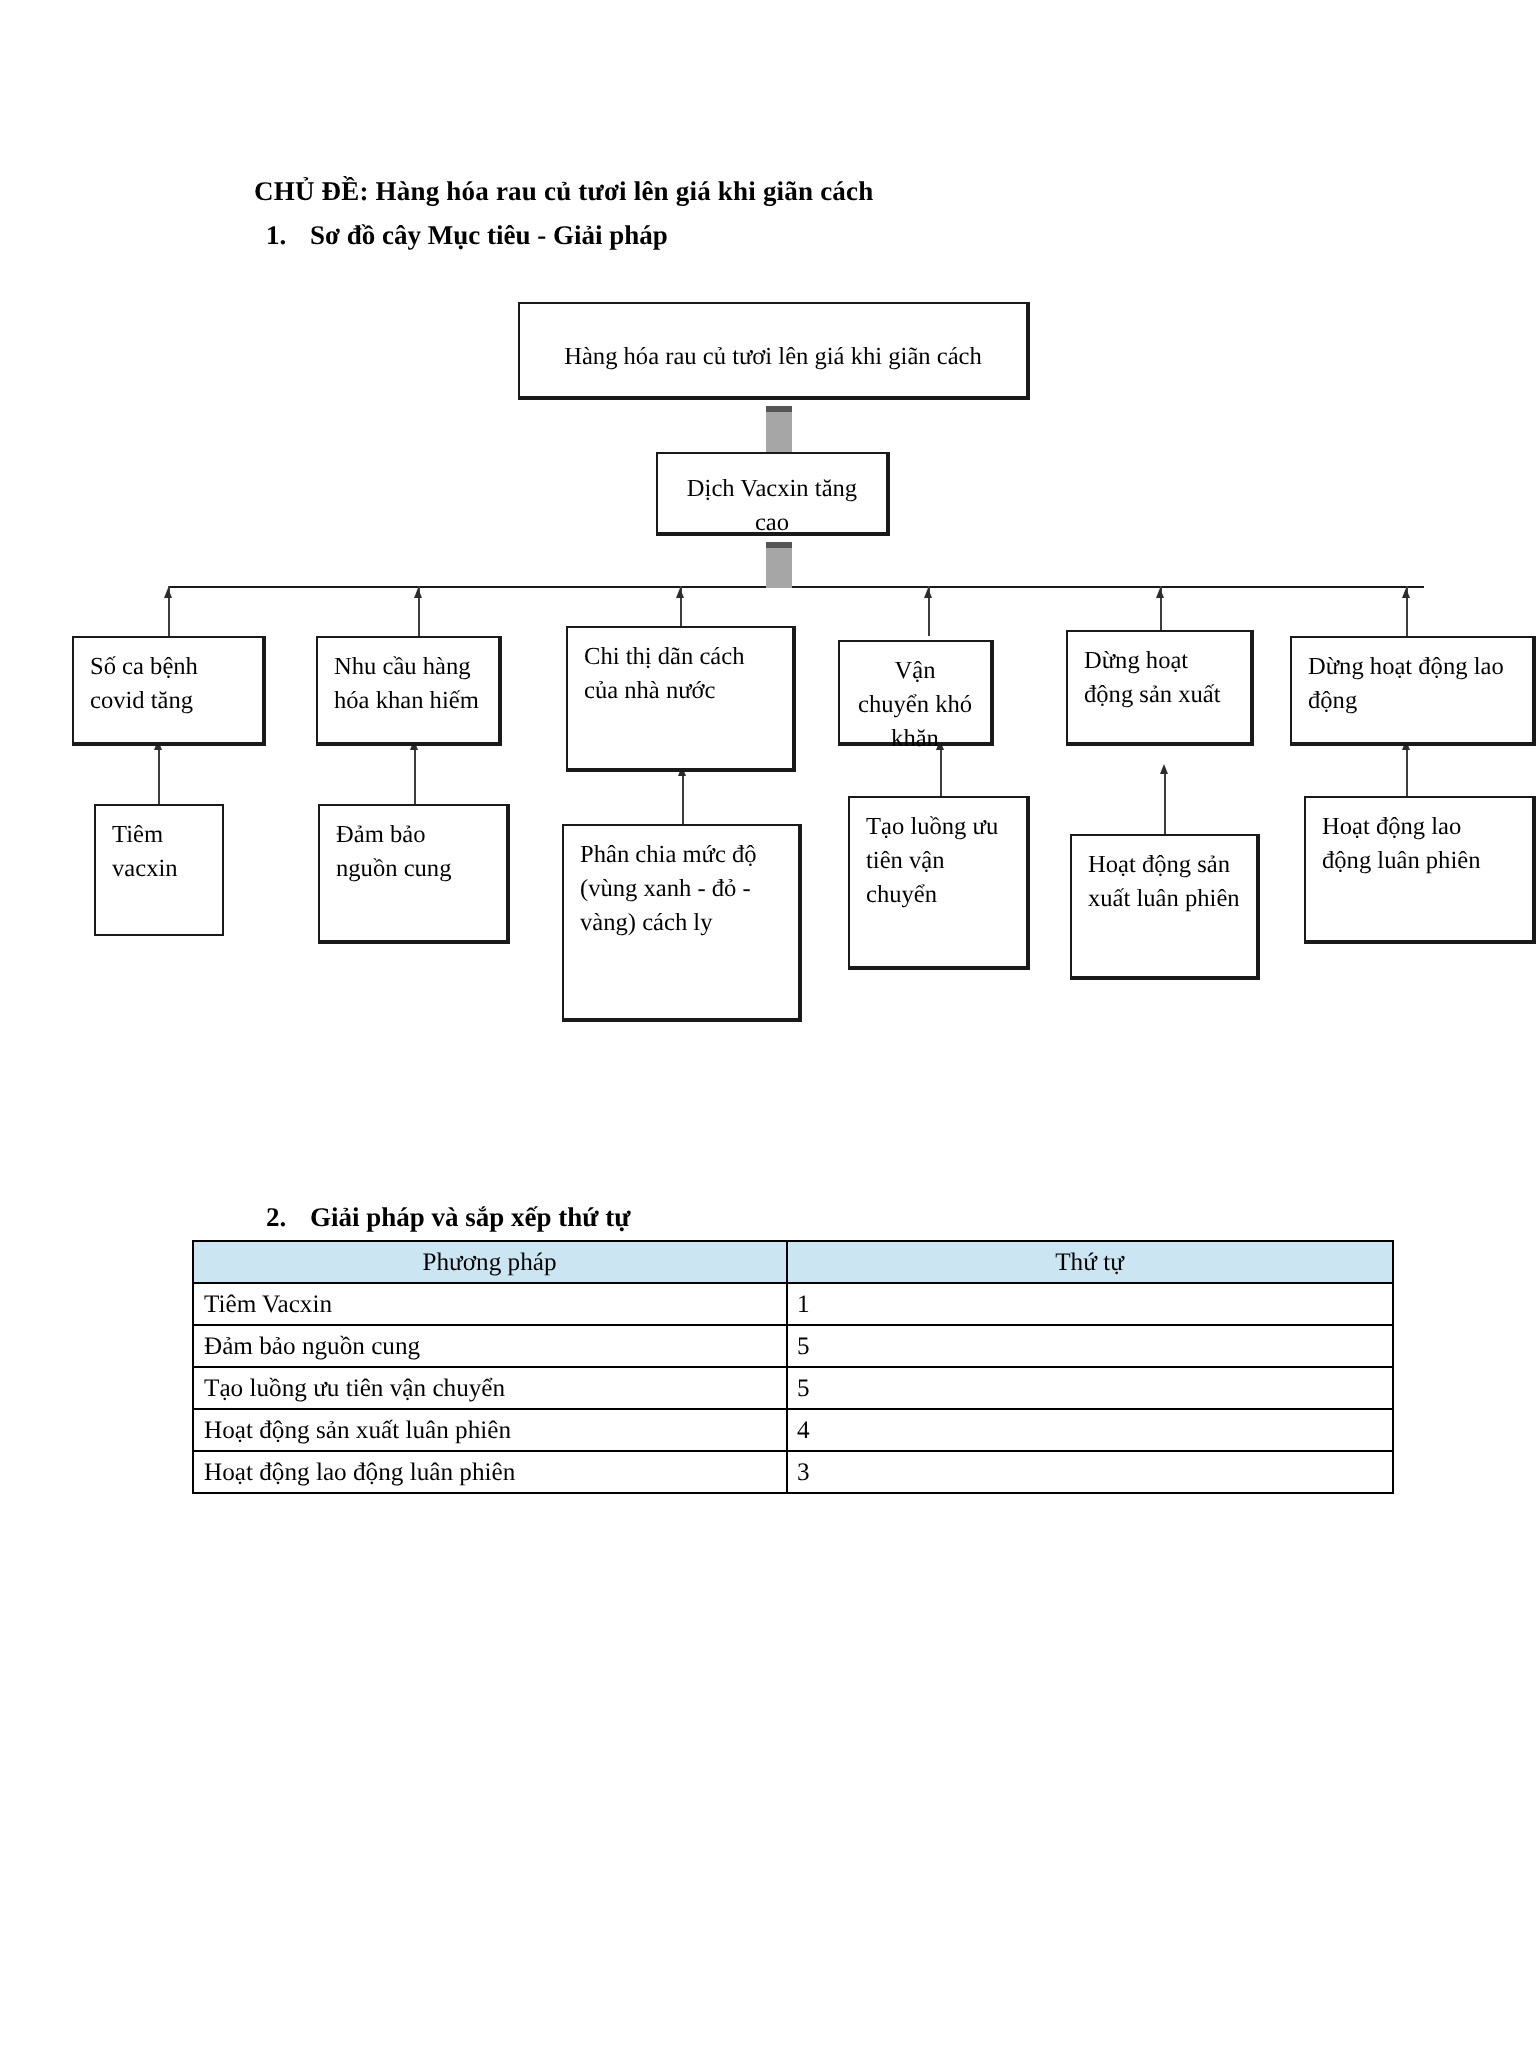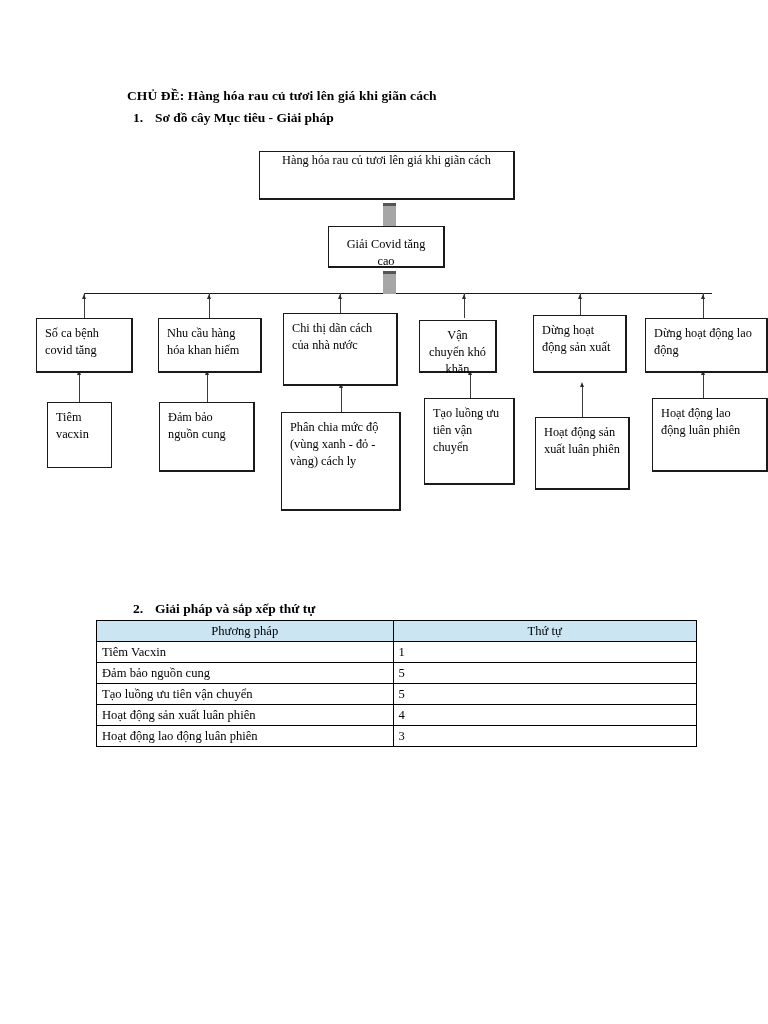"Hàng hóa rau củ tươi" div.node { padding-top: 0 -> 18px }
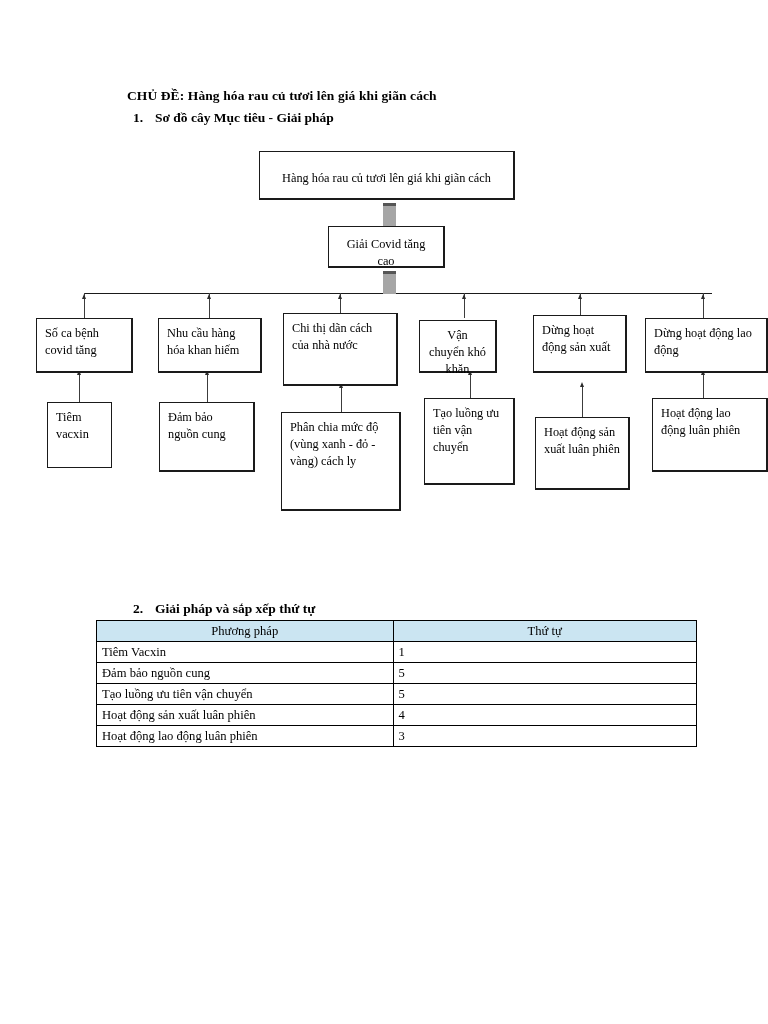"Giải Covid tăng cao" div.node { text: Giải Covid -> Dịch Vacxin }
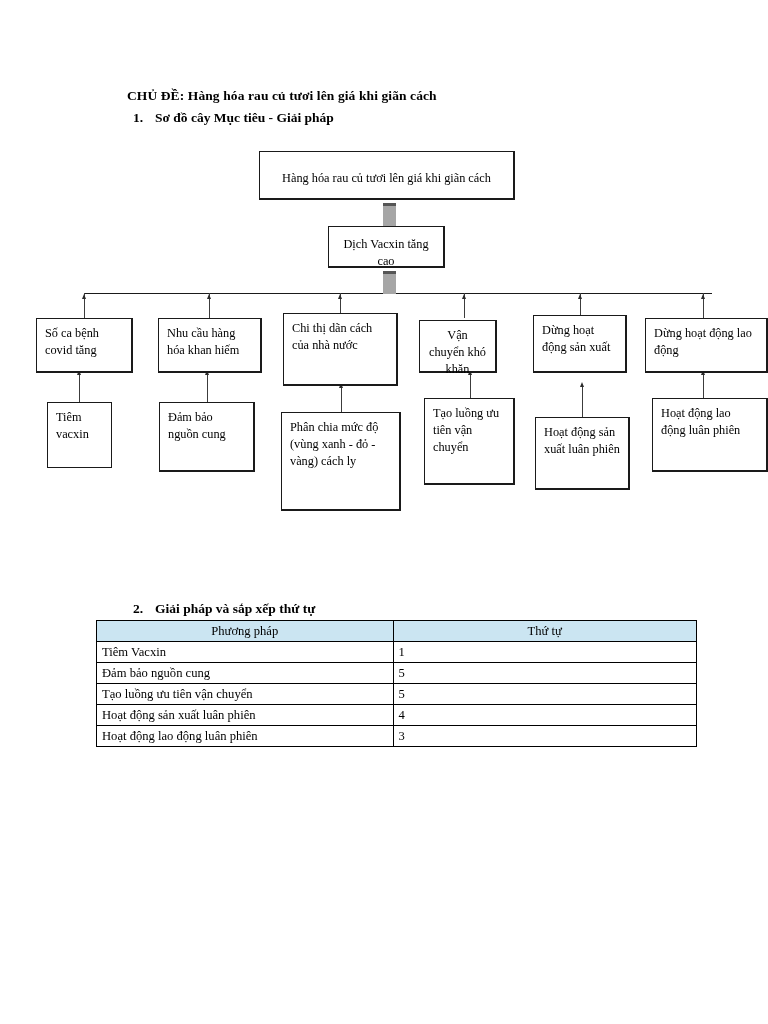"Nhu cầu hàng hóa khan" div.node { width: 104px -> 93px }
